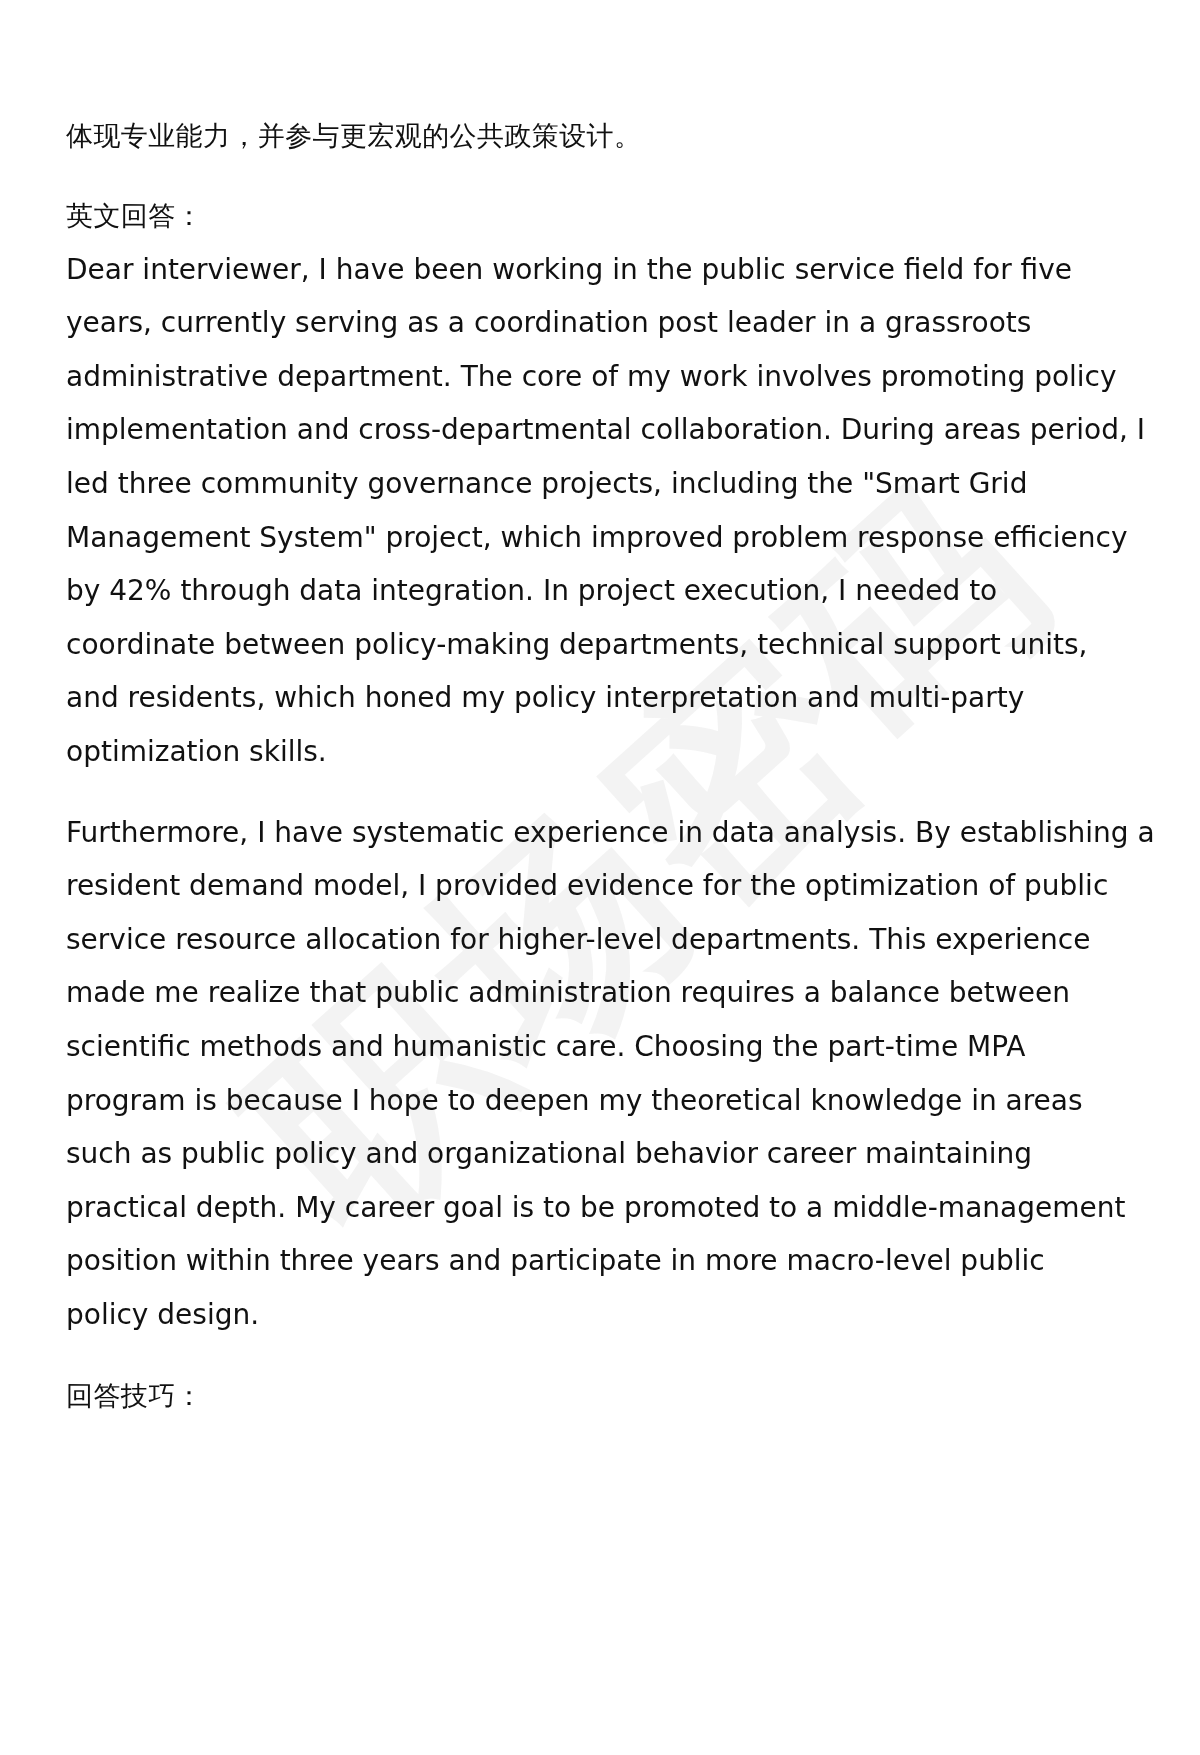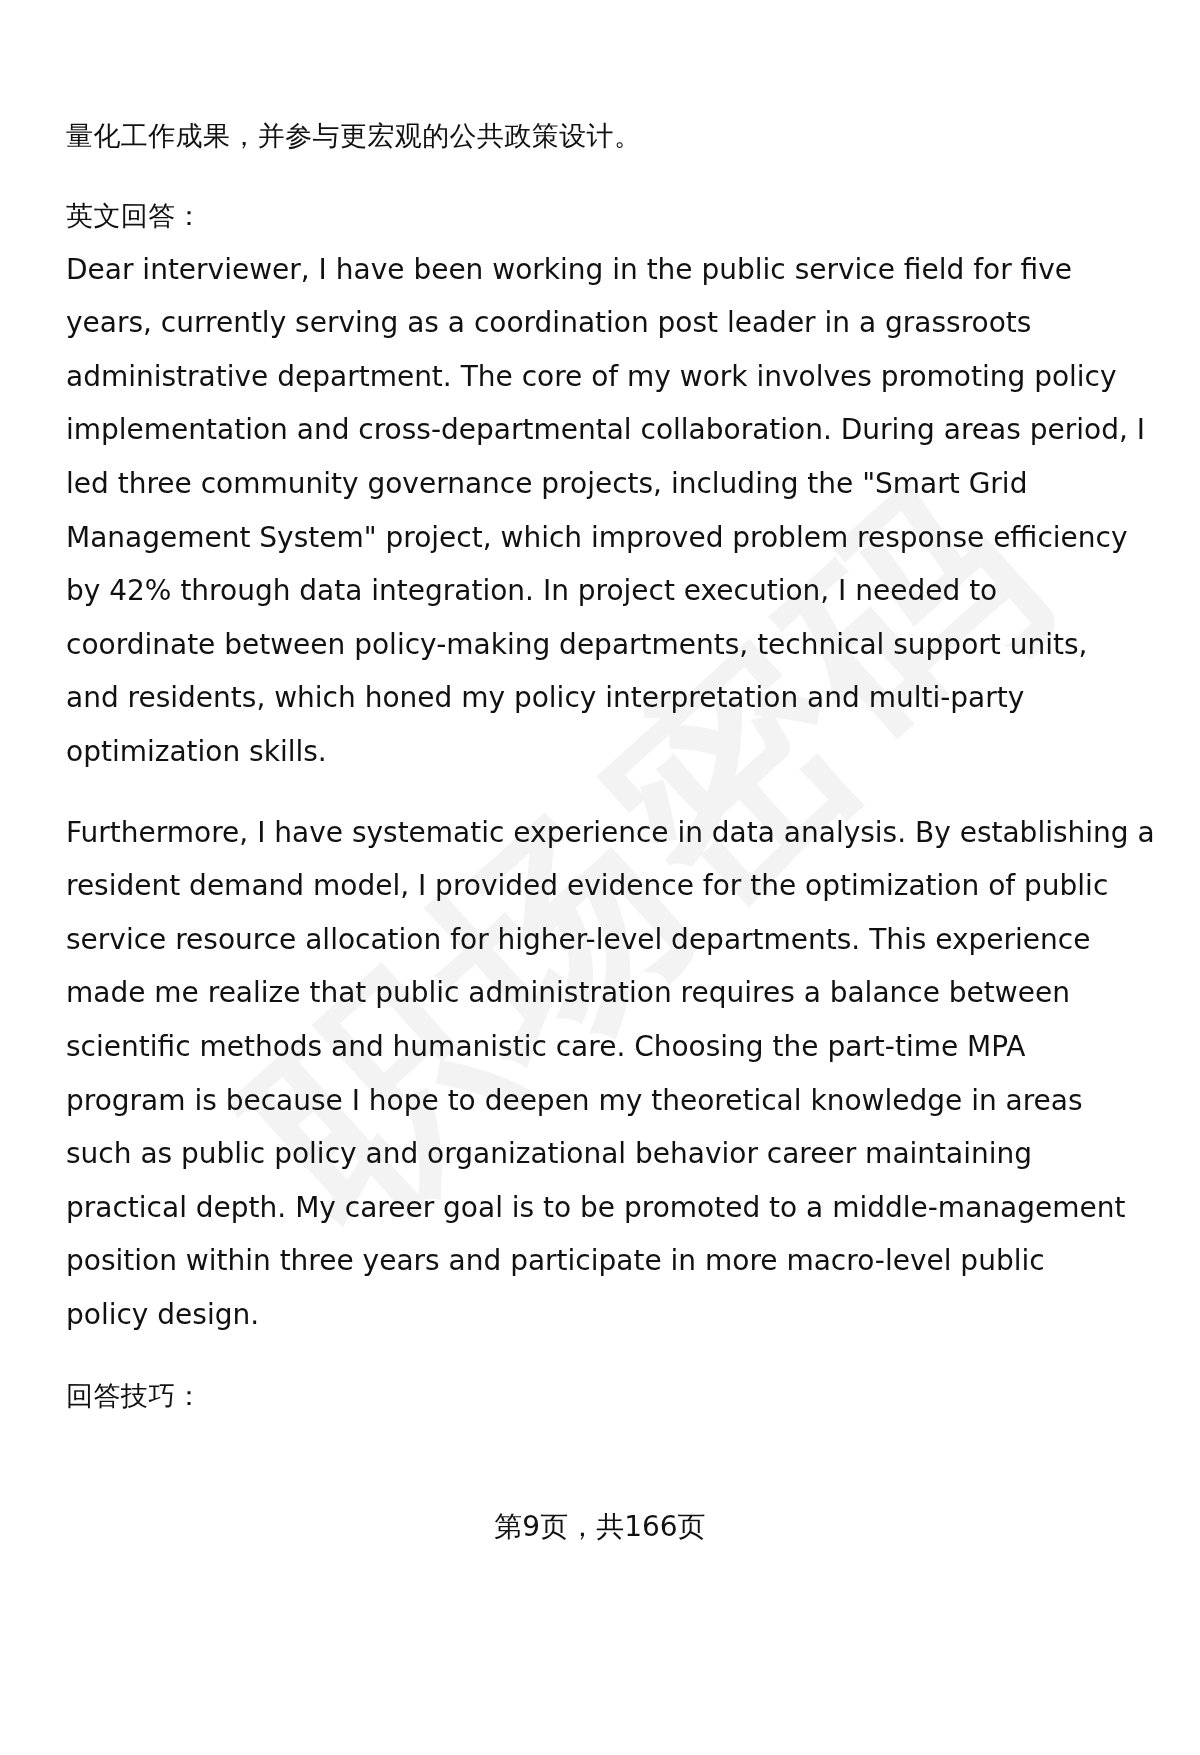"量化工作成果，并参与更宏观的公共政策设计。" div.line { text: 量化工作成果 -> 体现专业能力 }
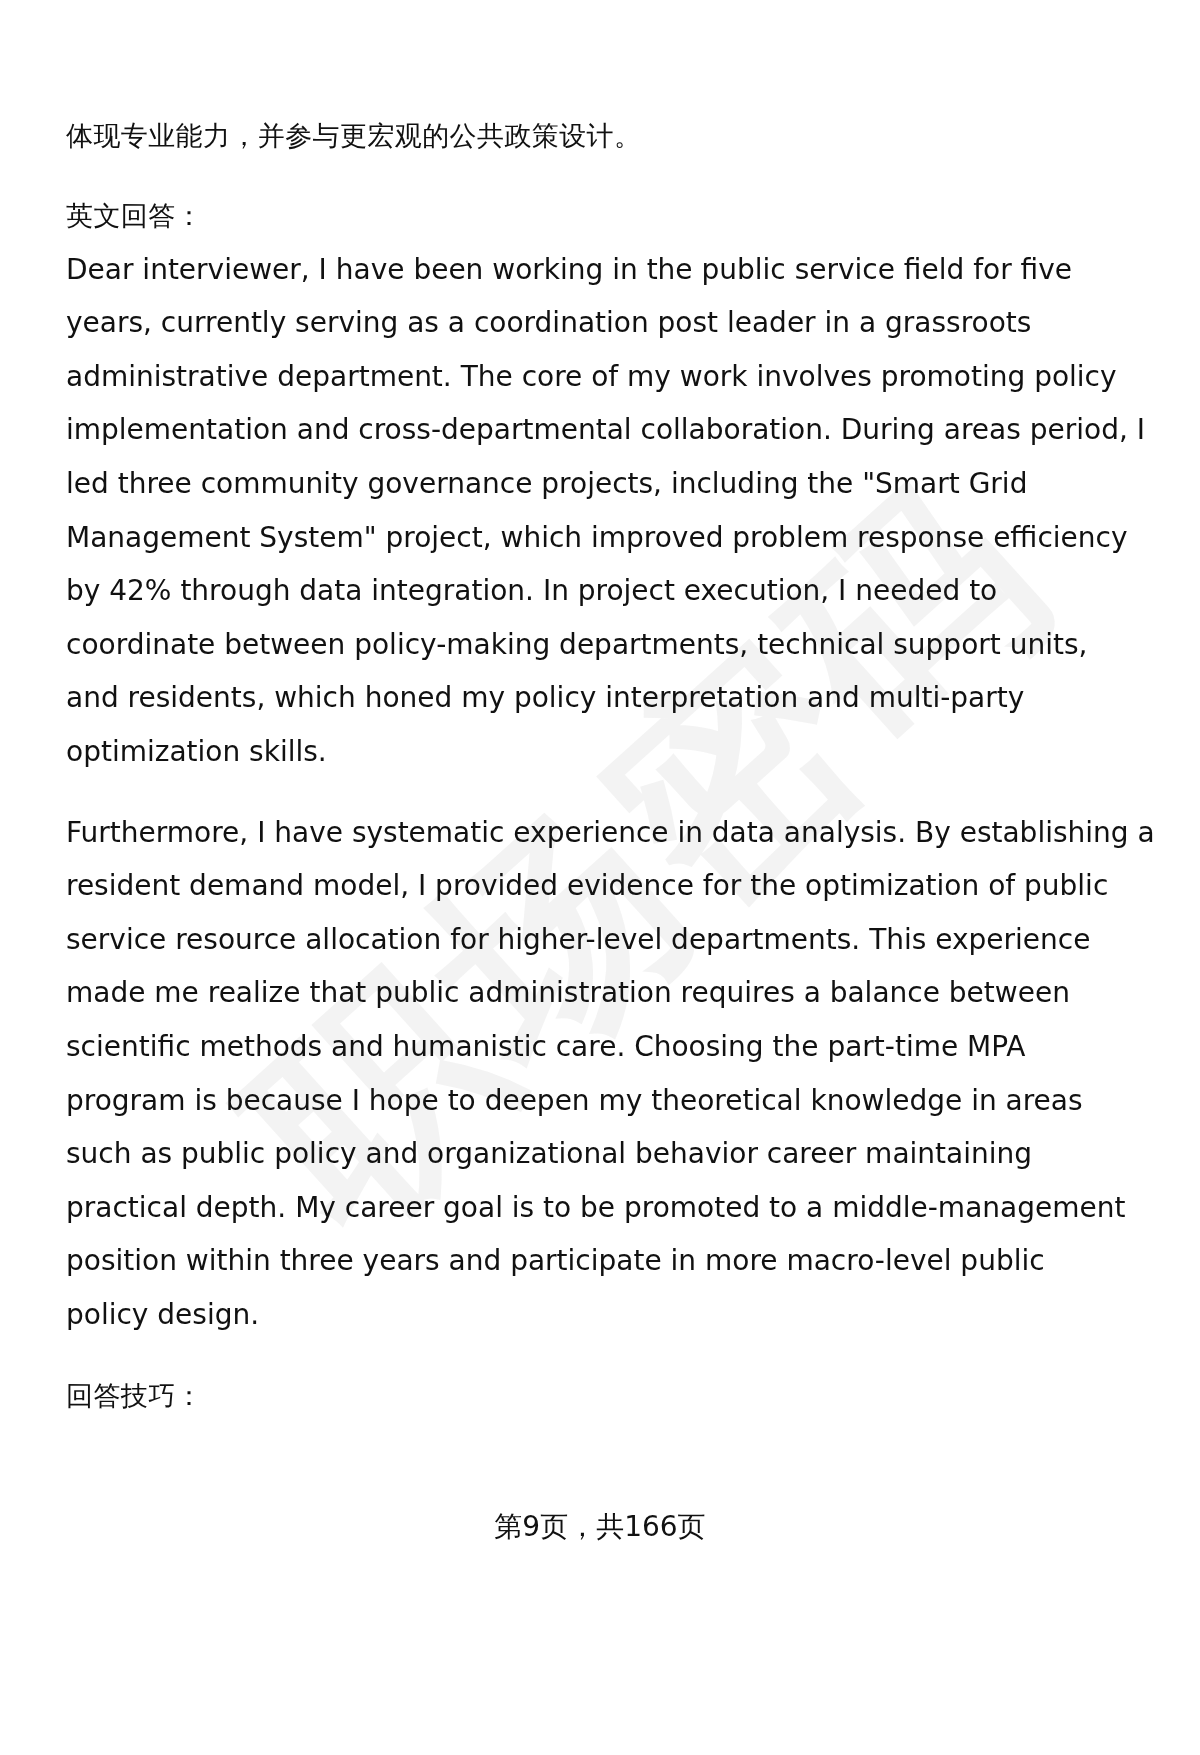"第9页，共166页" div.footer { html: <div>第9页，共166页</div> -> none }
